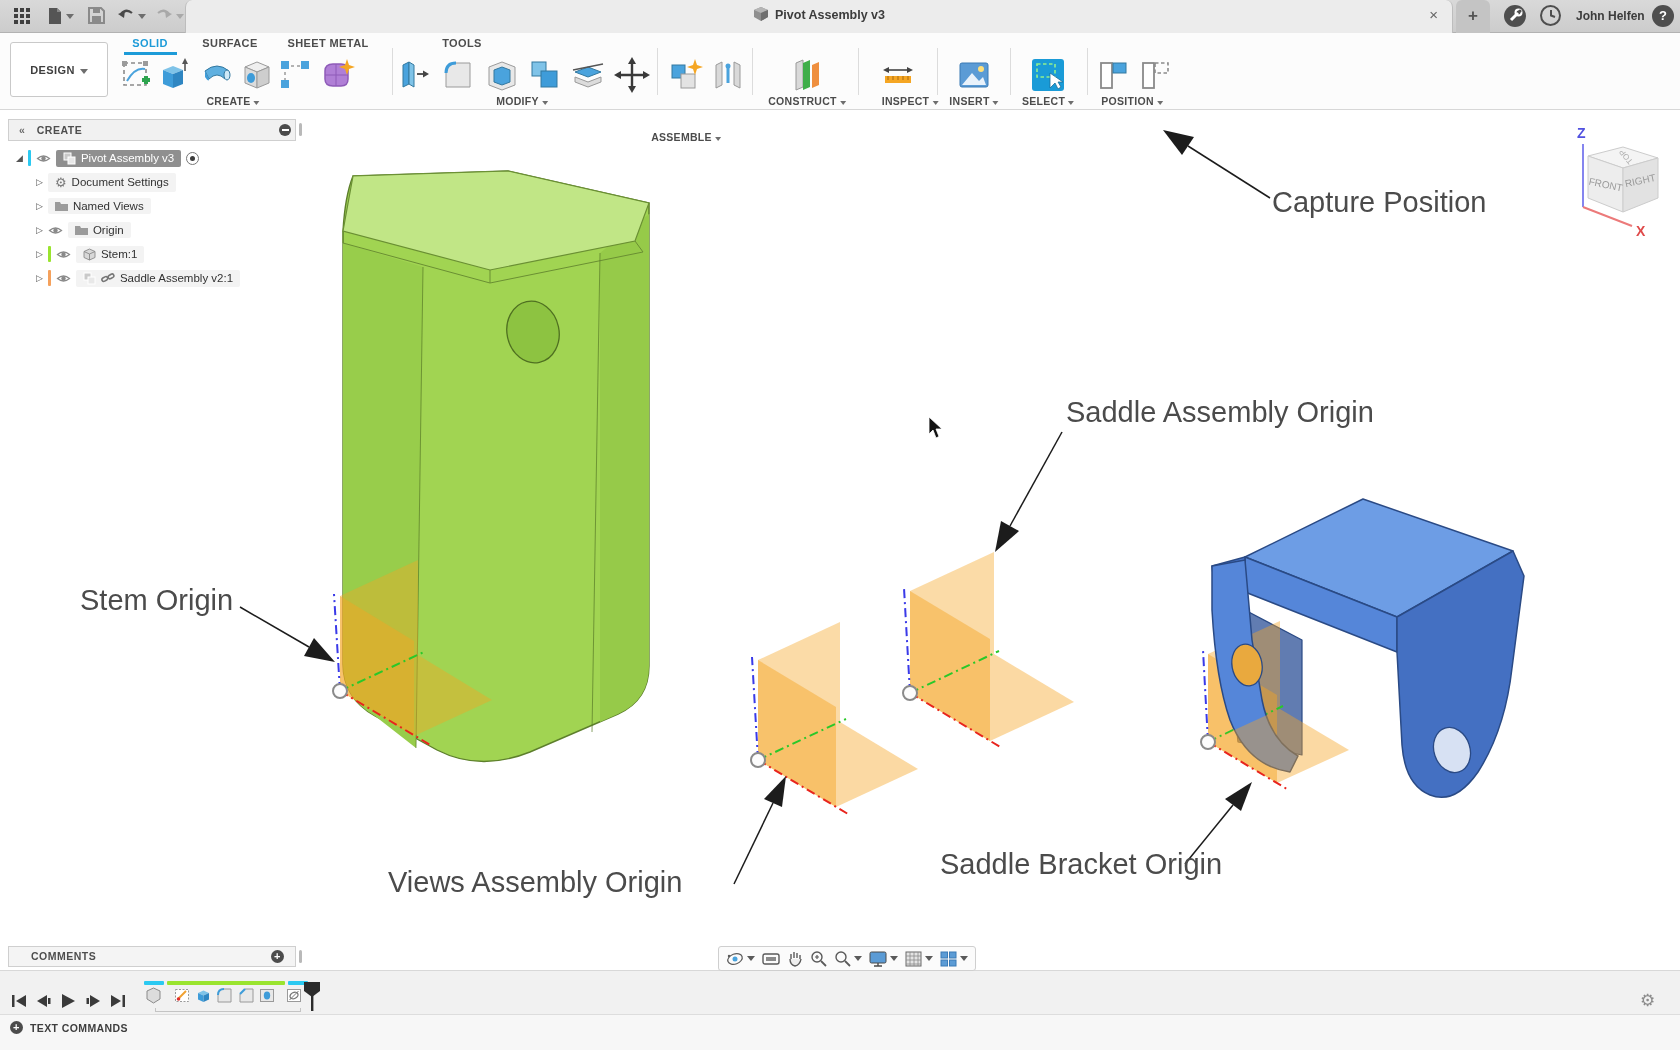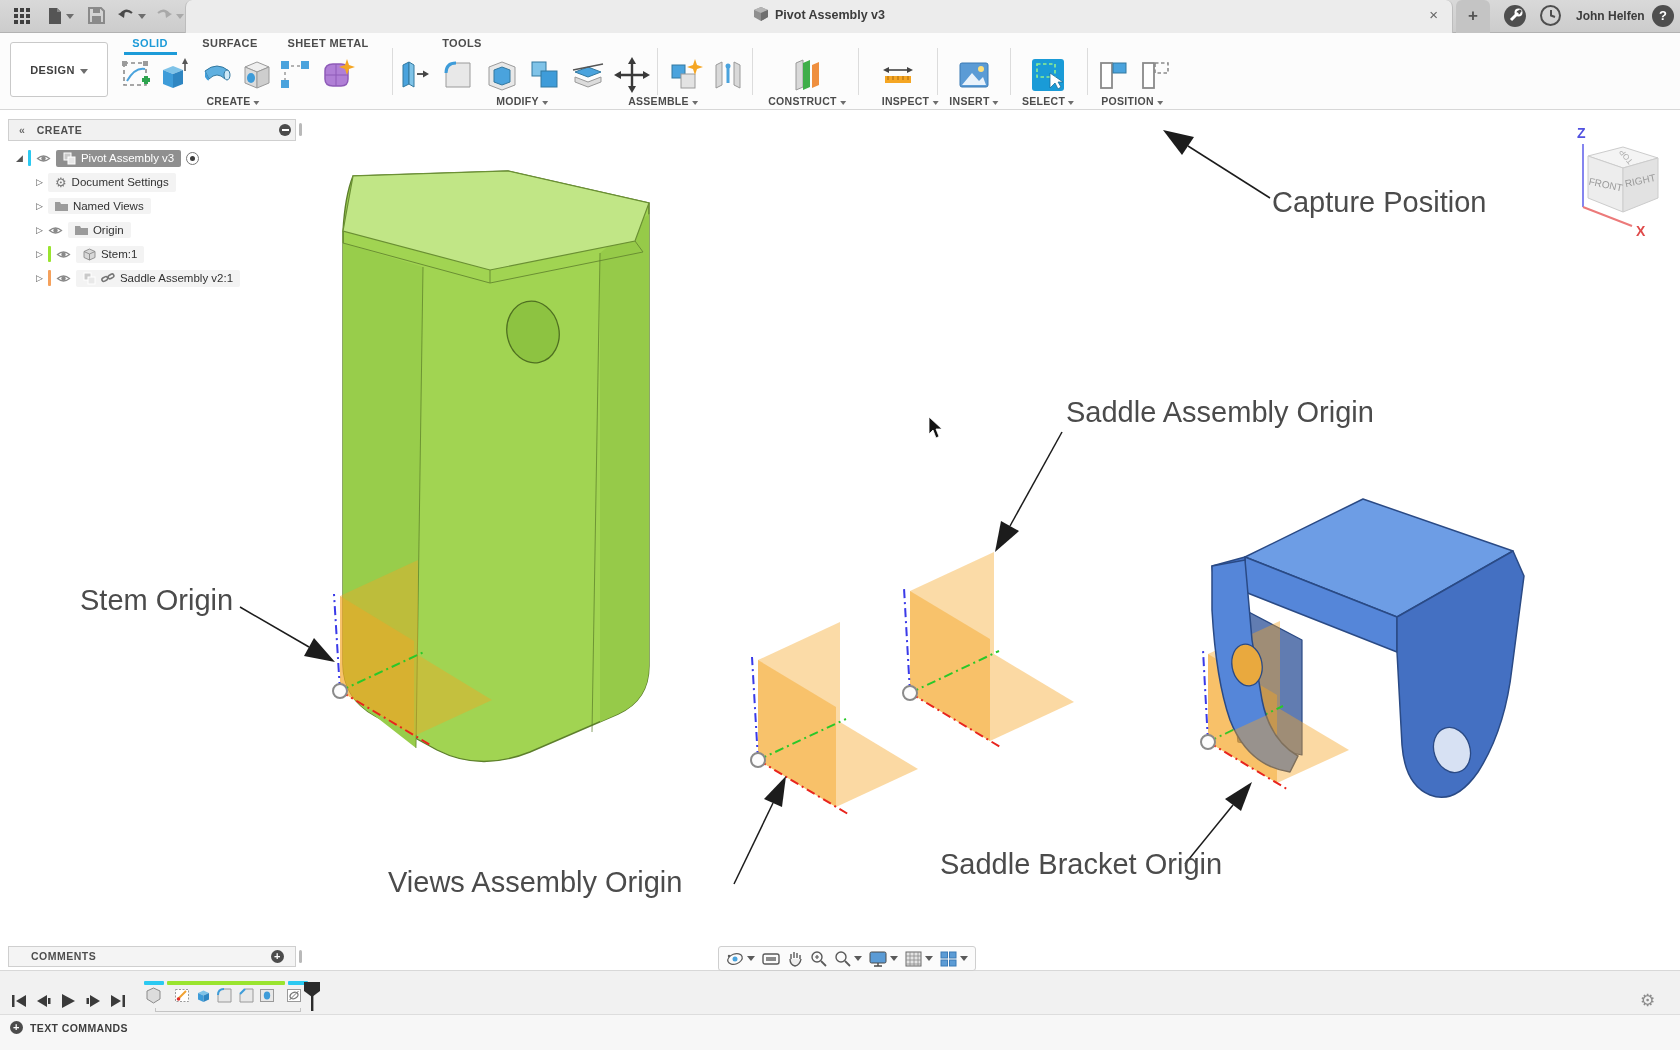"ASSEMBLE" div.glabel { left: 663px -> 686px; margin-top: none -> 36px }
